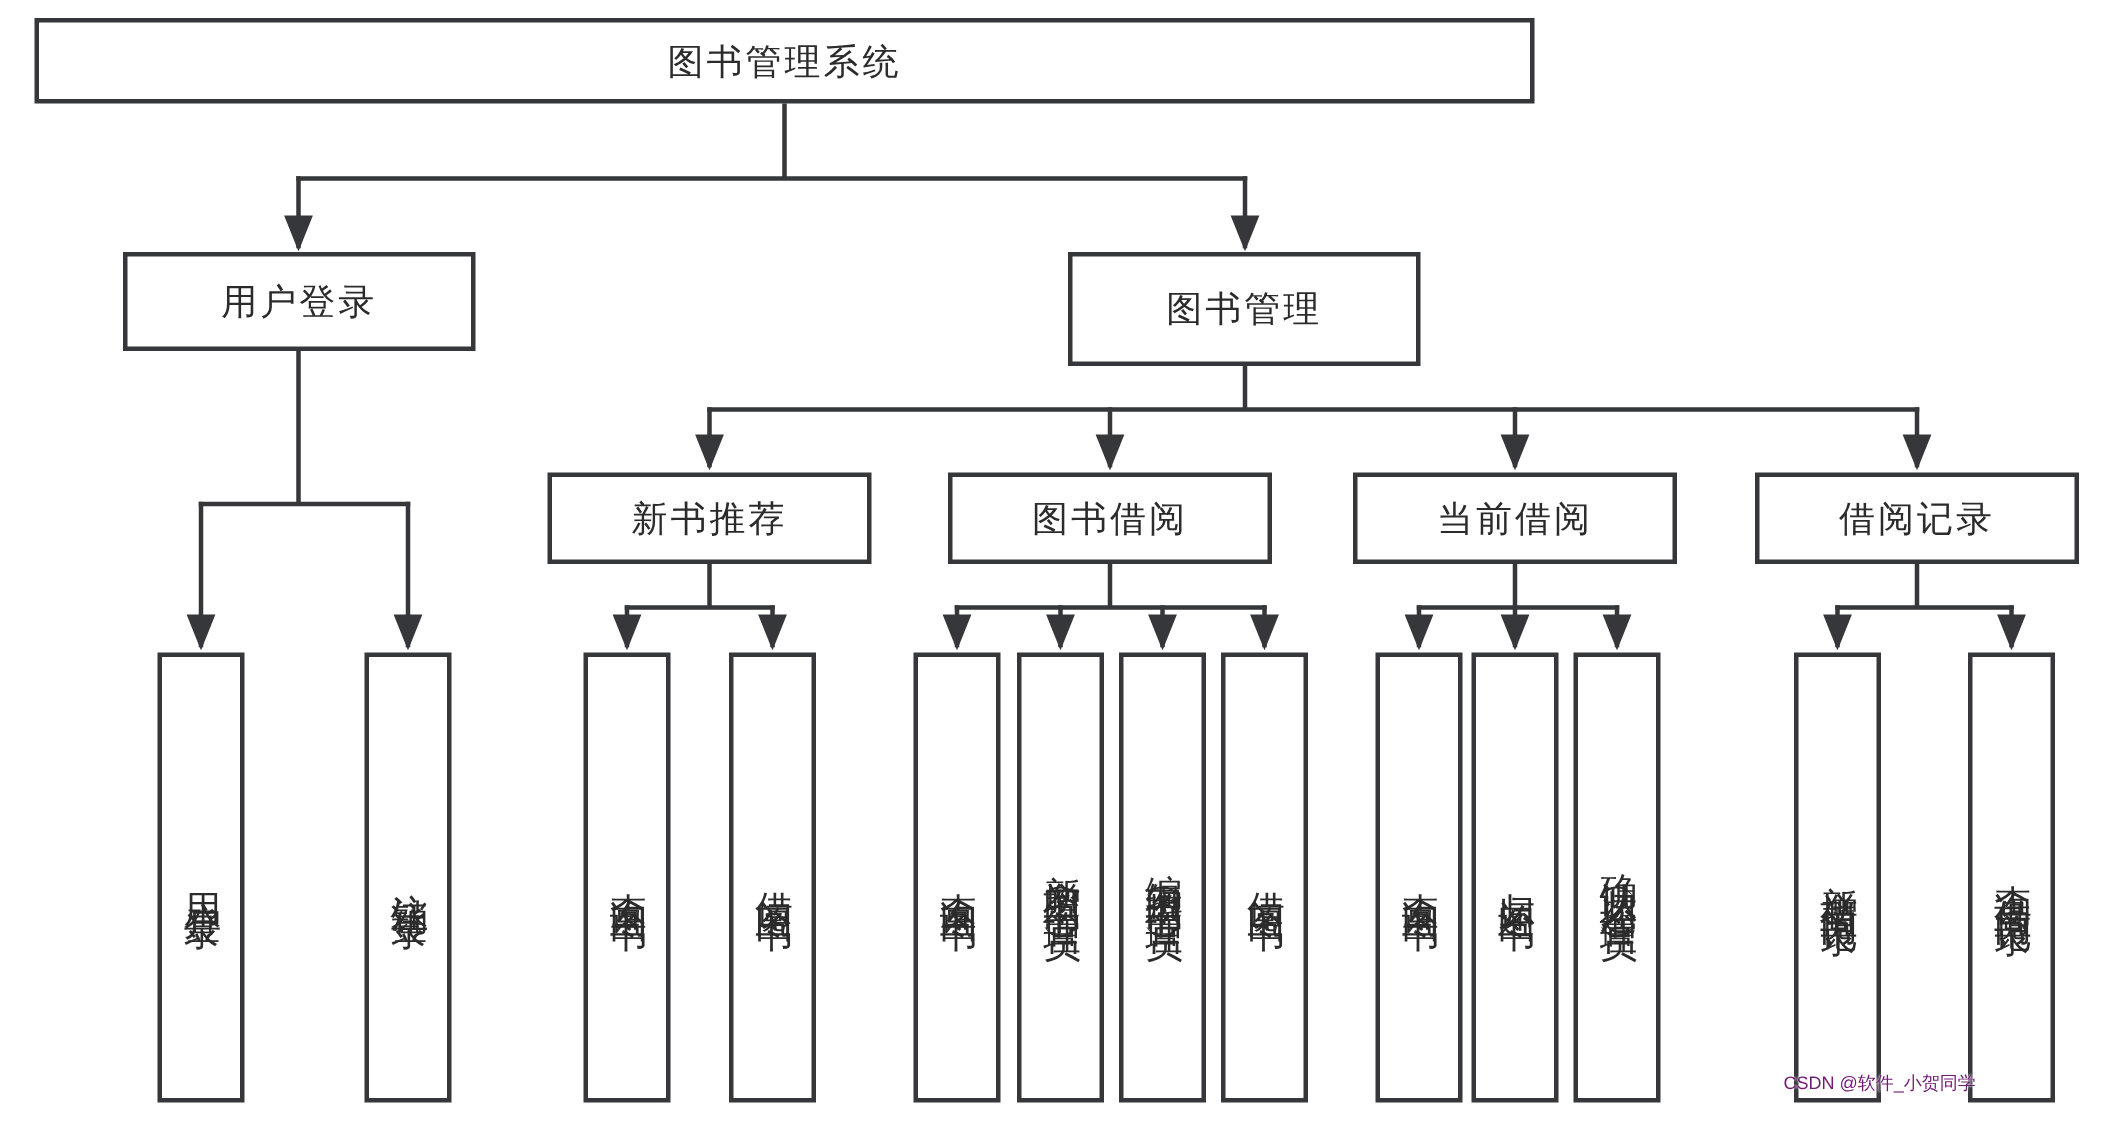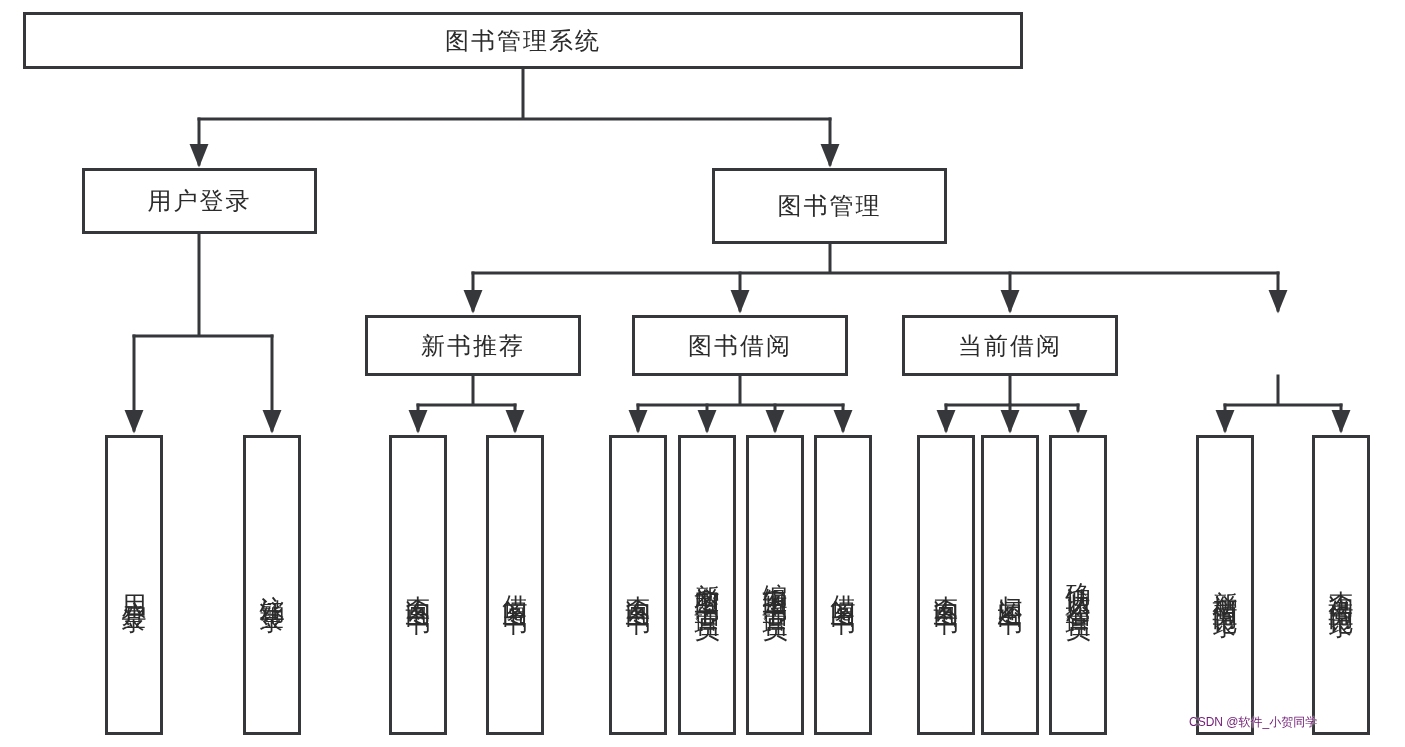"借阅记录" div.box { html: none -> <div> <span>借阅记录</span> </div> }
